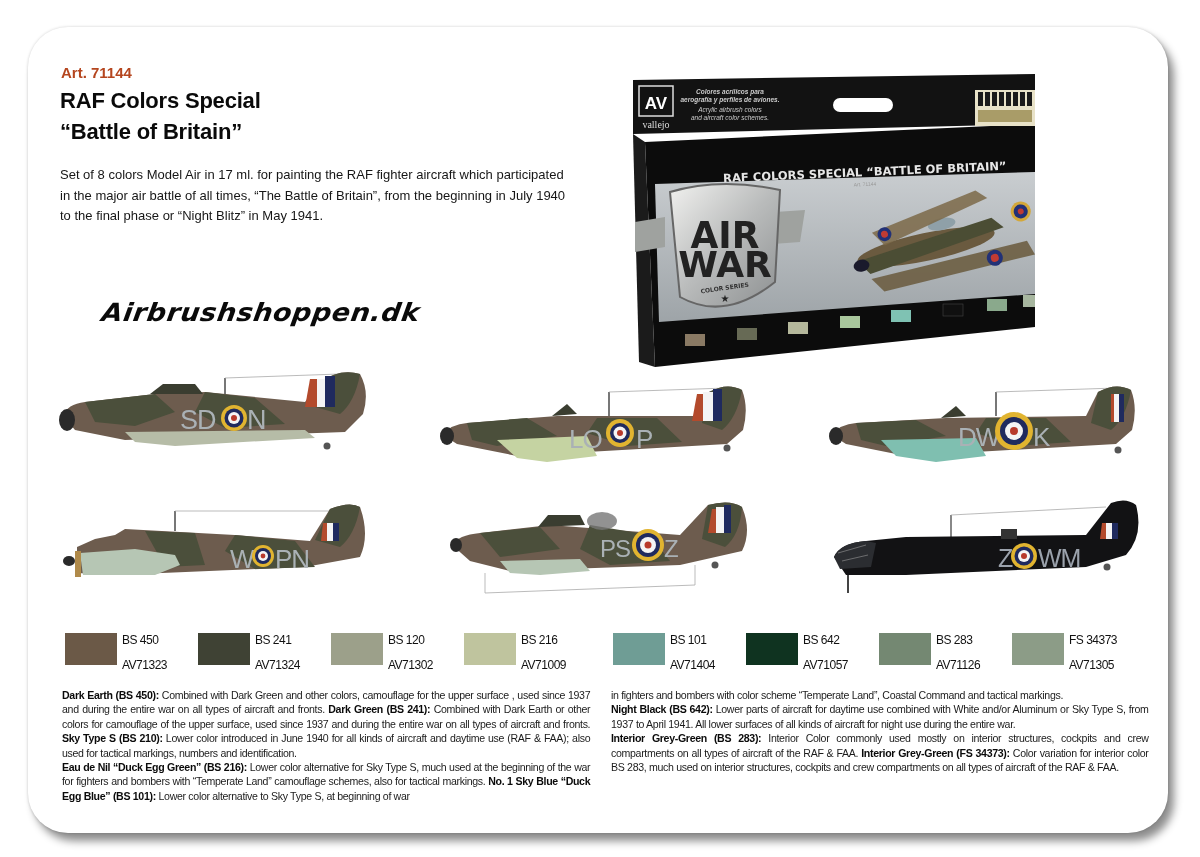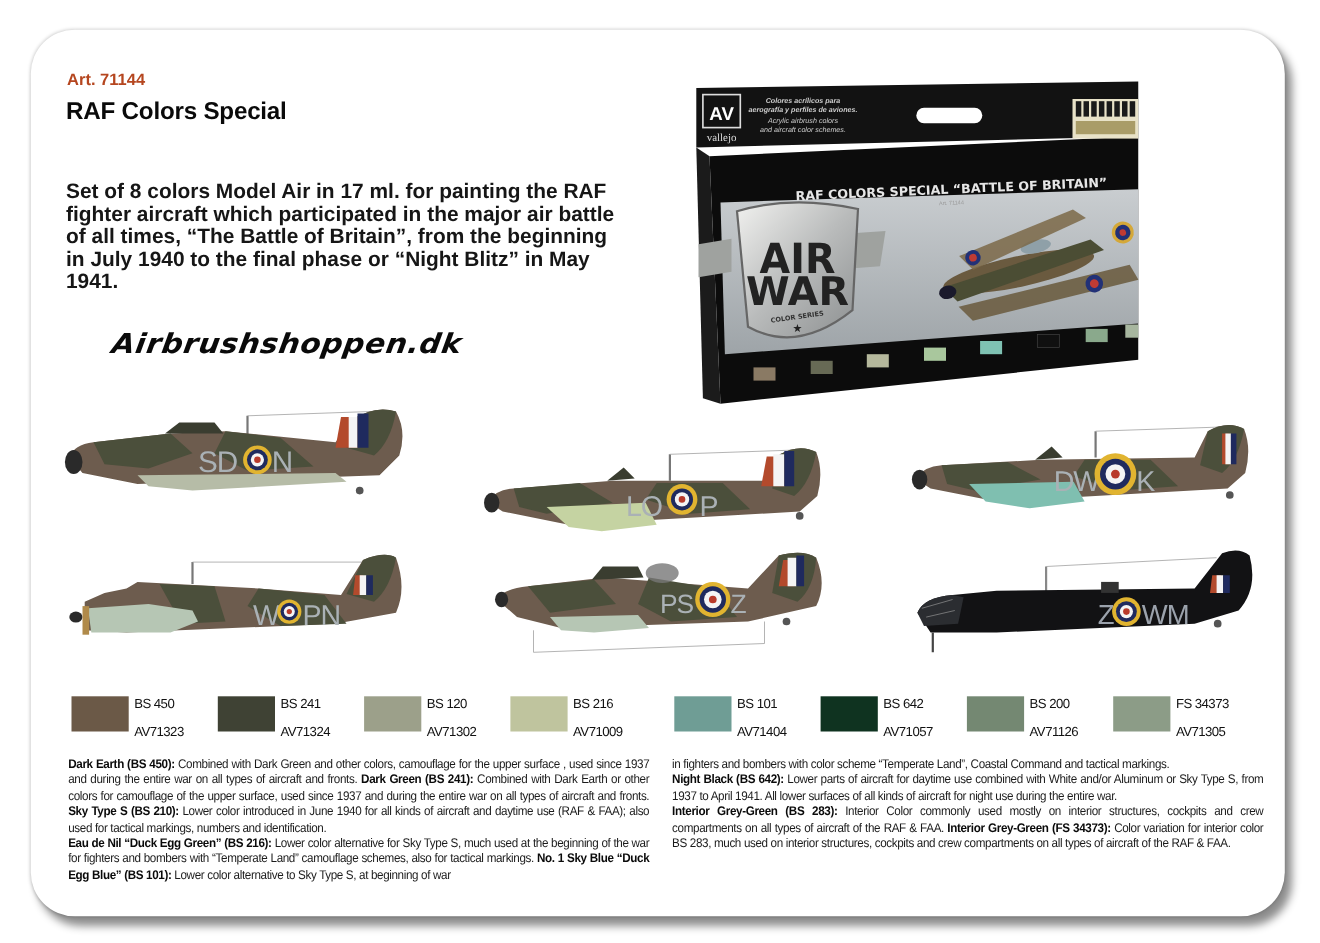"“Battle of Britain”" div { html: none -> <div>“Battle of Britain”</div> }
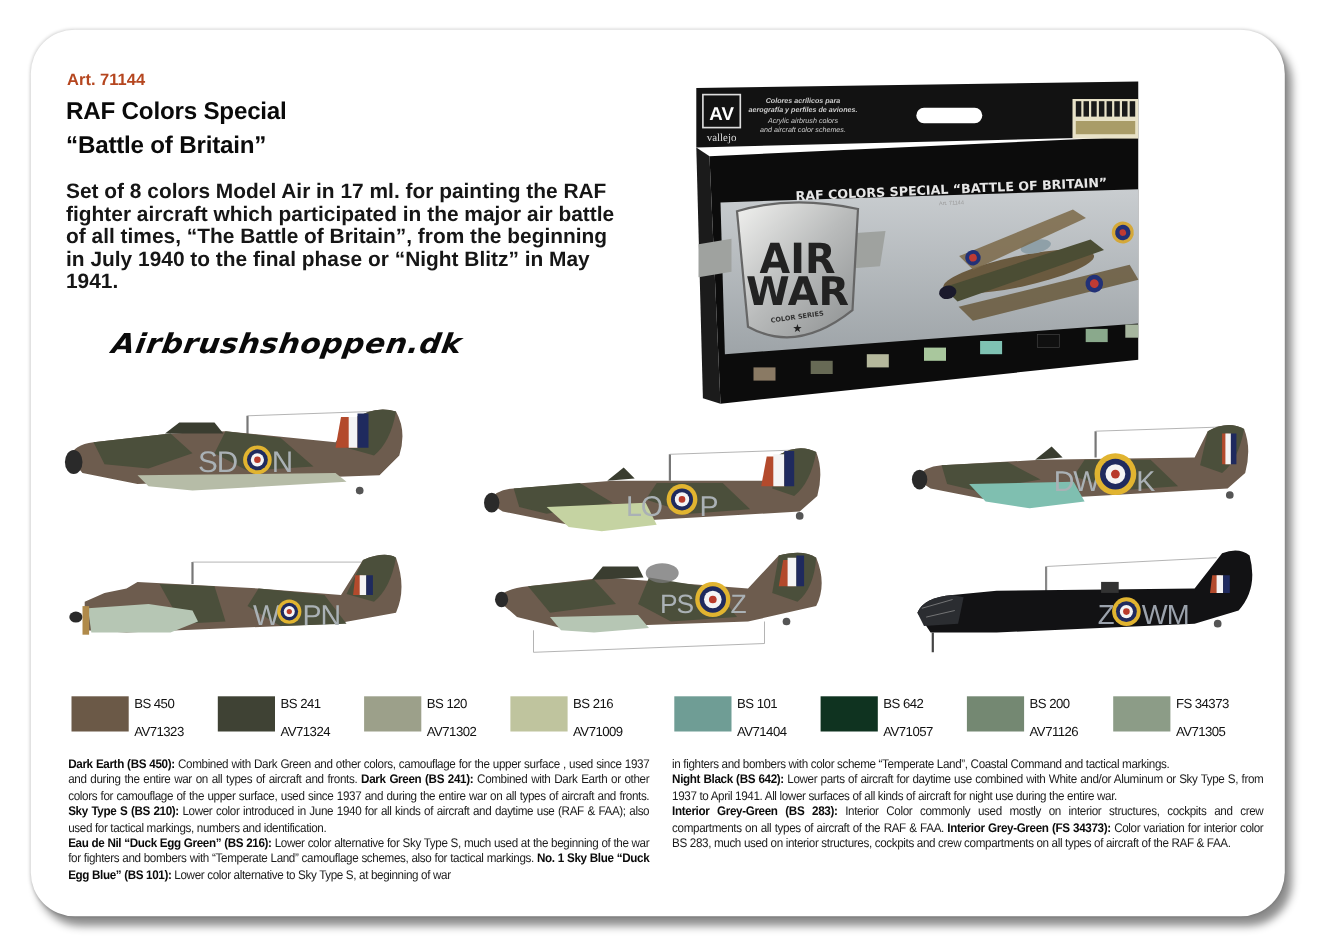"Set of 8 colors Model" .intro { font-size: 19px -> 13px; font-weight: bold -> none }
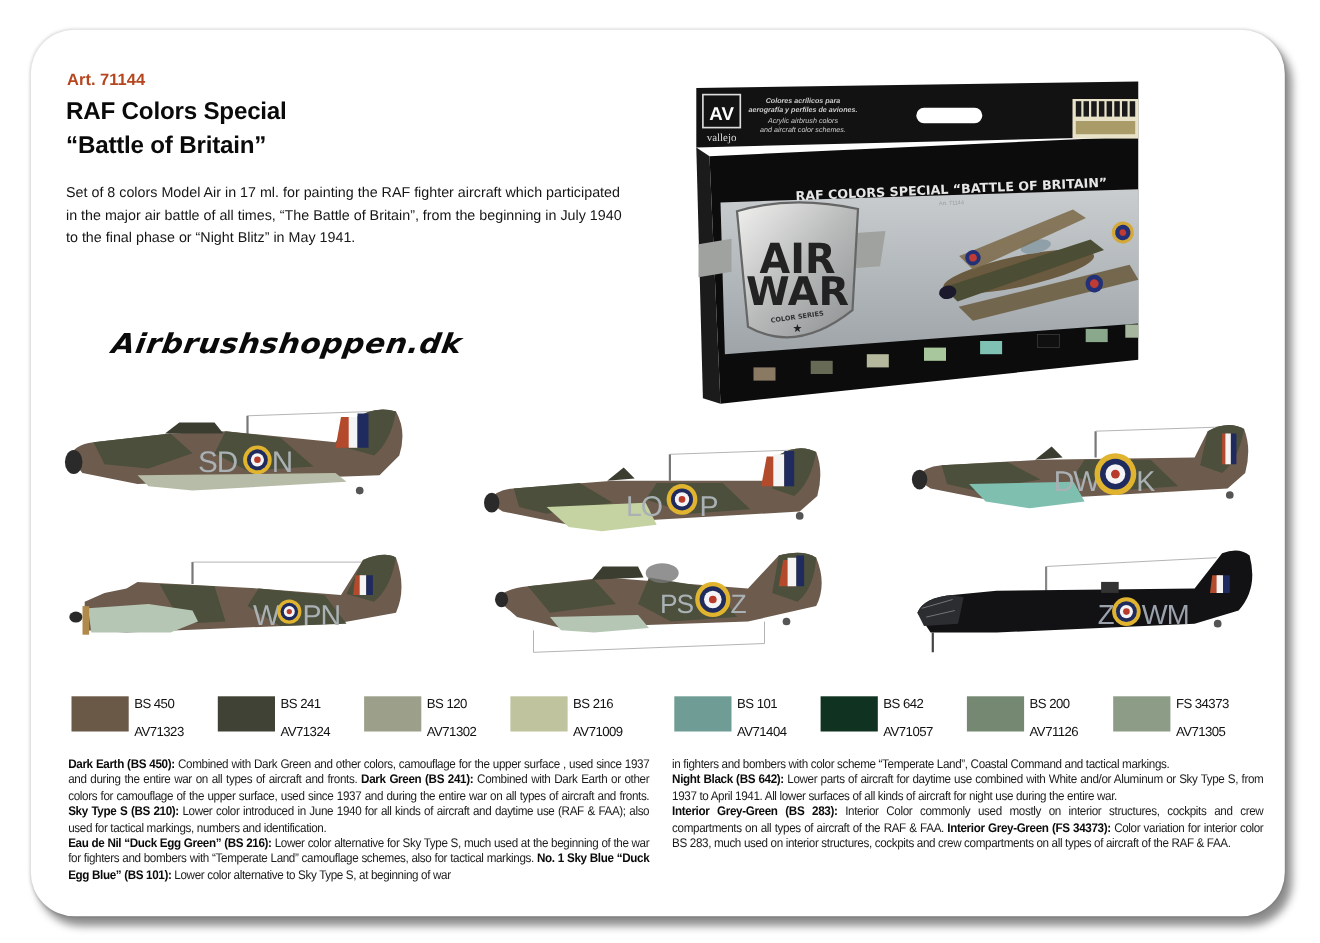"LO" div.plane { top: 399px -> 378px }
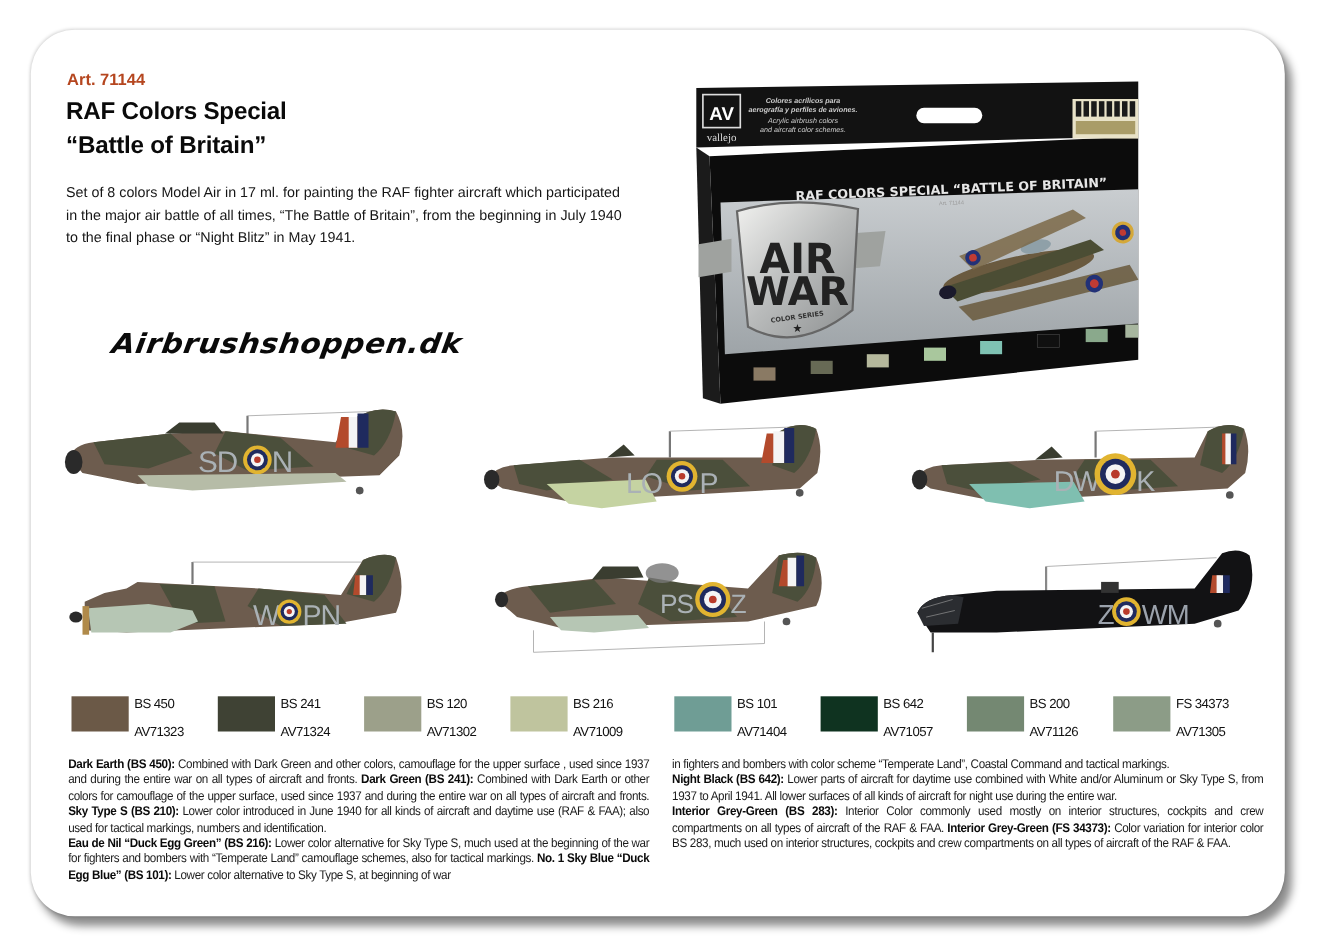"BS 200" div.sw-l1 { text: 200 -> 283 }
